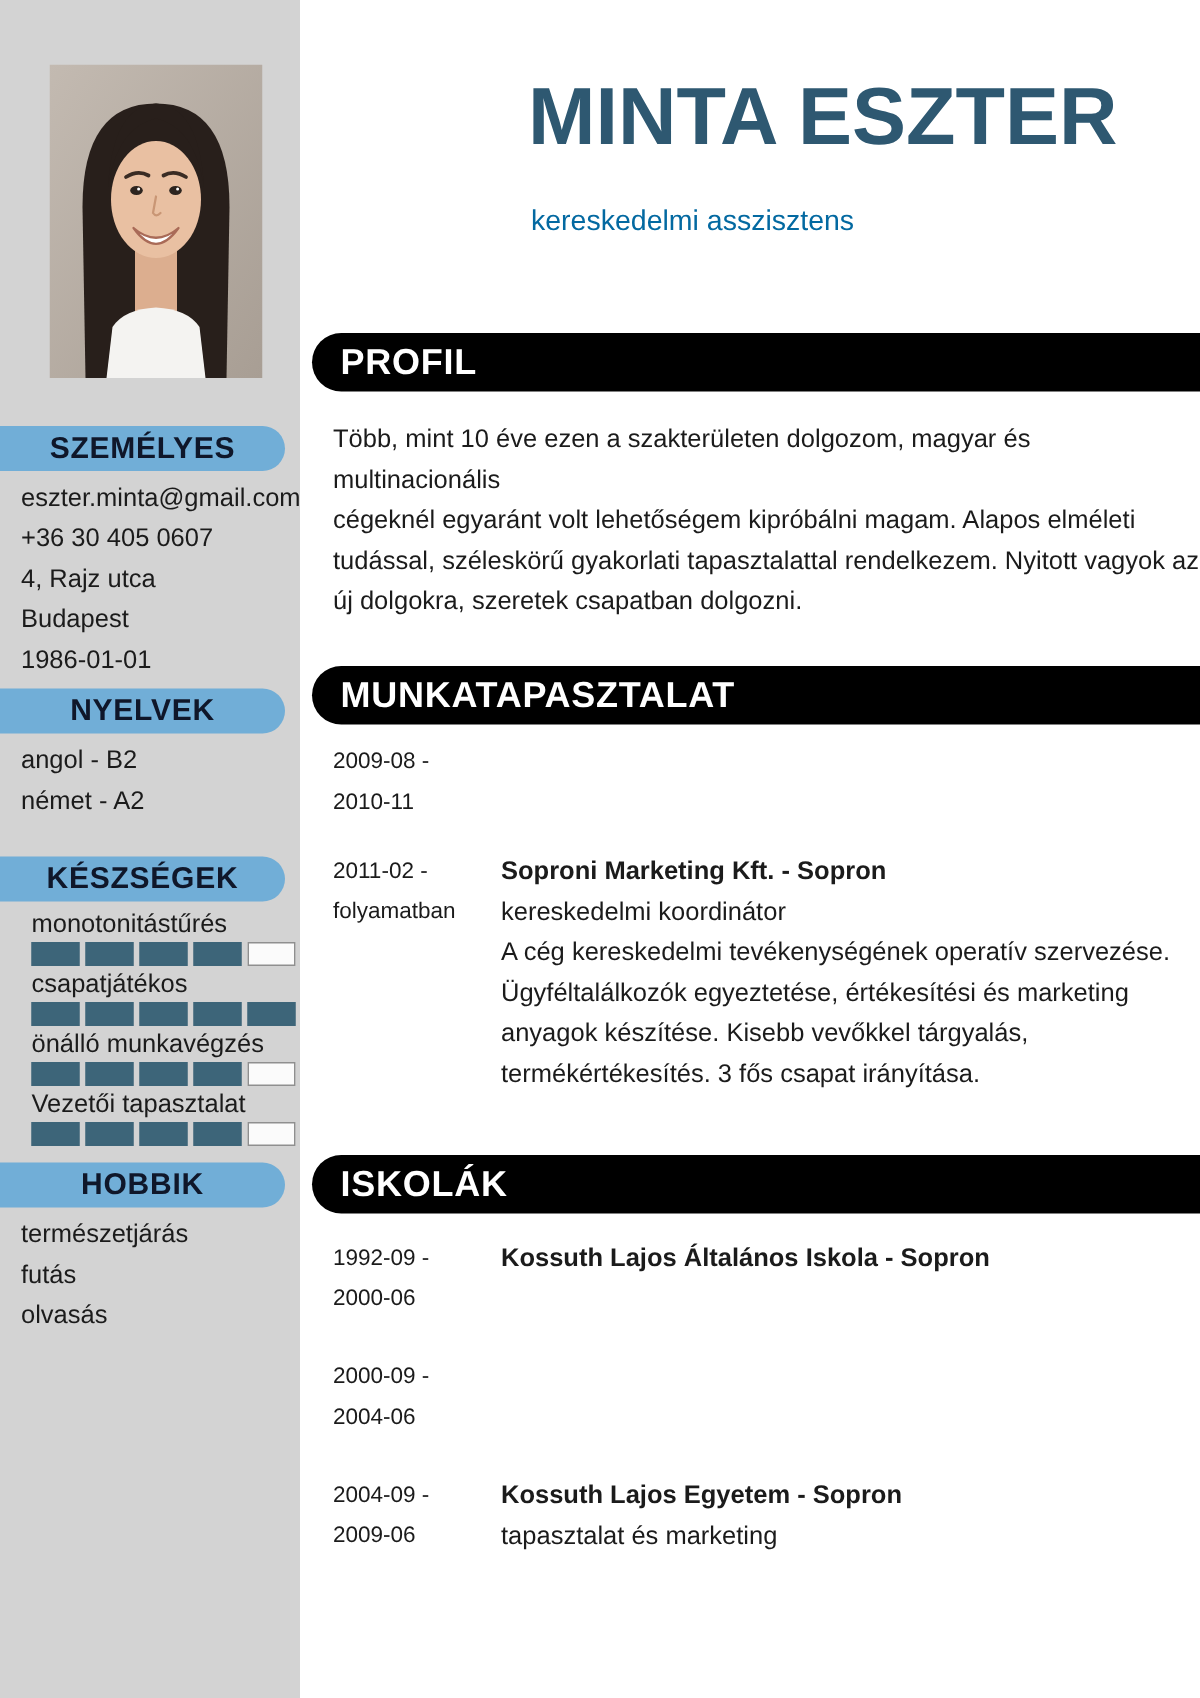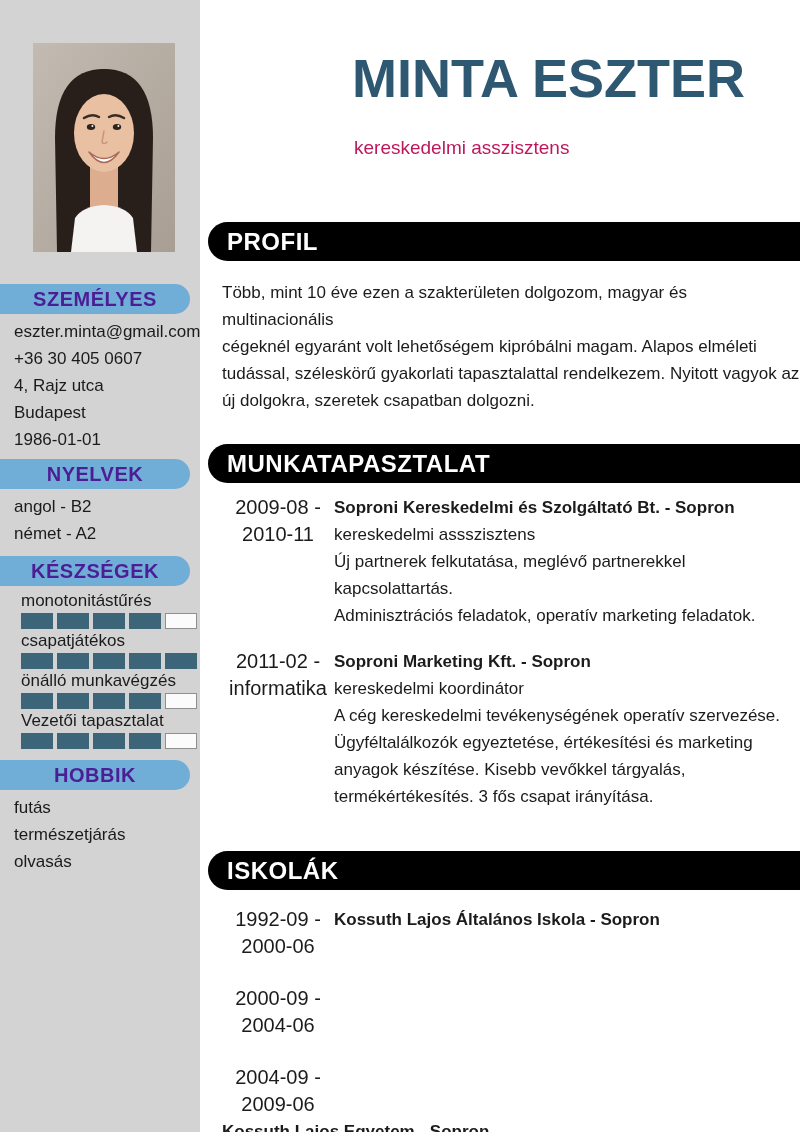"kereskedelmi asszisztens" .job-subtitle { color: #be185d -> #0369a1 }
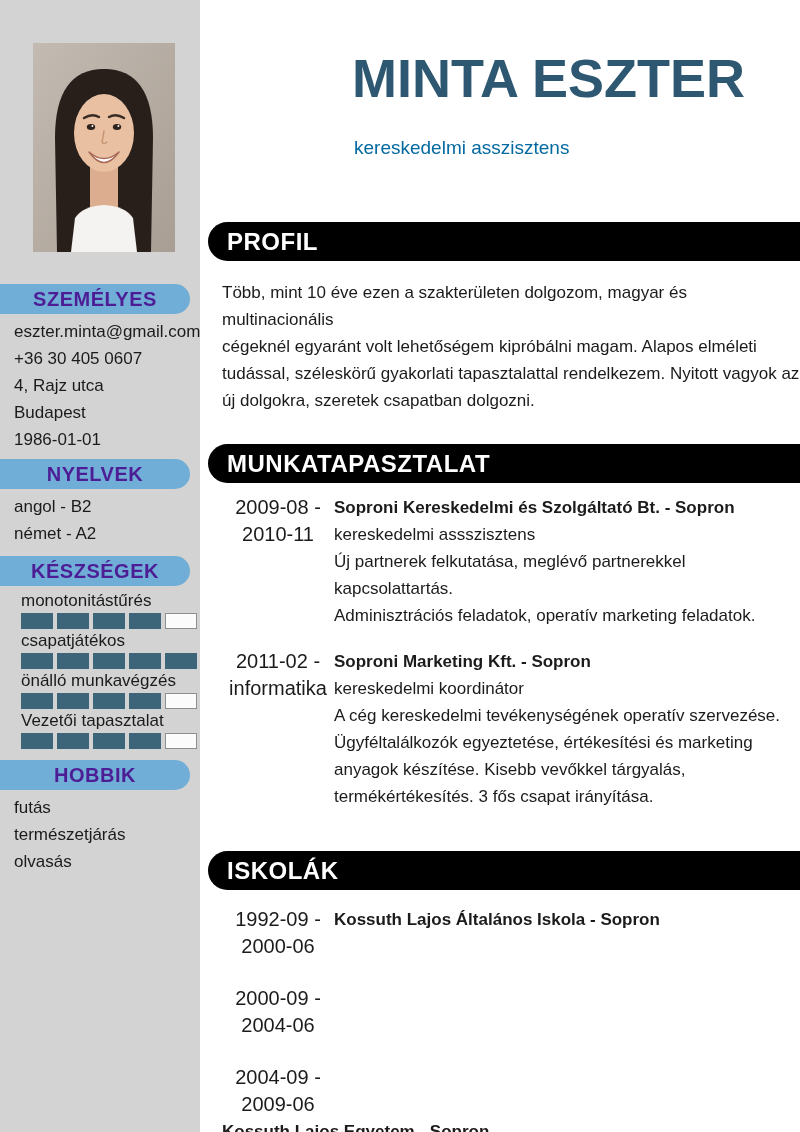"SZEMÉLYES" .pill { color: #4c1d95 -> #0f172a }
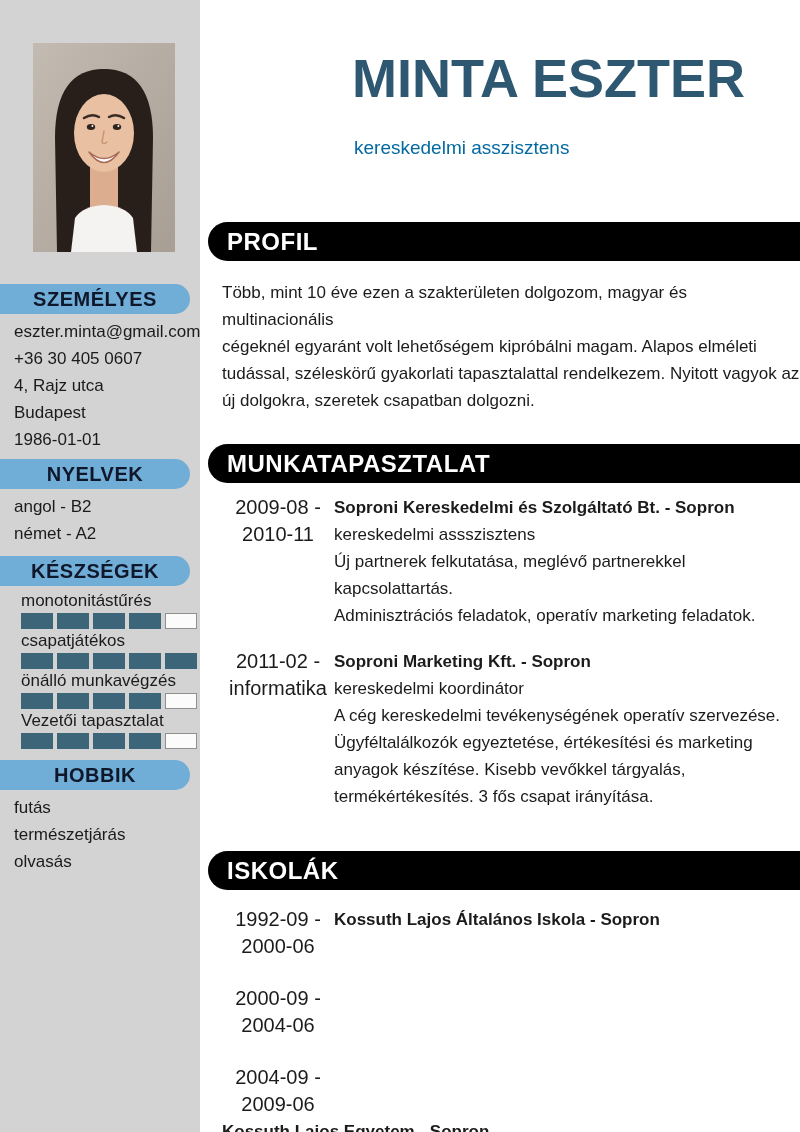"2009-08 -" .entry .dates { font-size: 20px -> 15px; text-align: center -> none }
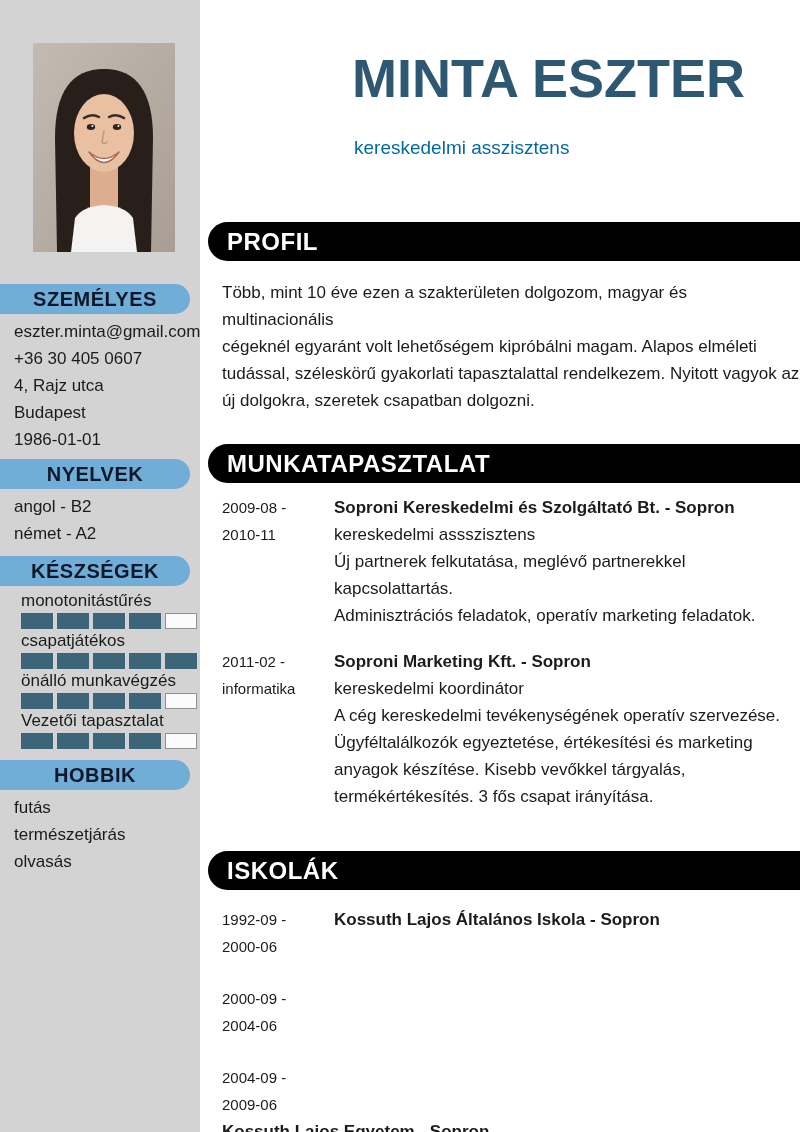"Soproni Kereskedelmi és Szolgáltató Bt." div.details { html: <div> <div>Soproni Kereskedelmi és Szolgáltató Bt. - Sopron</div> <div>kereskedelmi assszisztens</div> <div>Új partnerek felkutatása, meglévő partnerekkel kapcsolattartás. Adminisztrációs feladatok, operatív marketing feladatok.</div> </div> -> none }
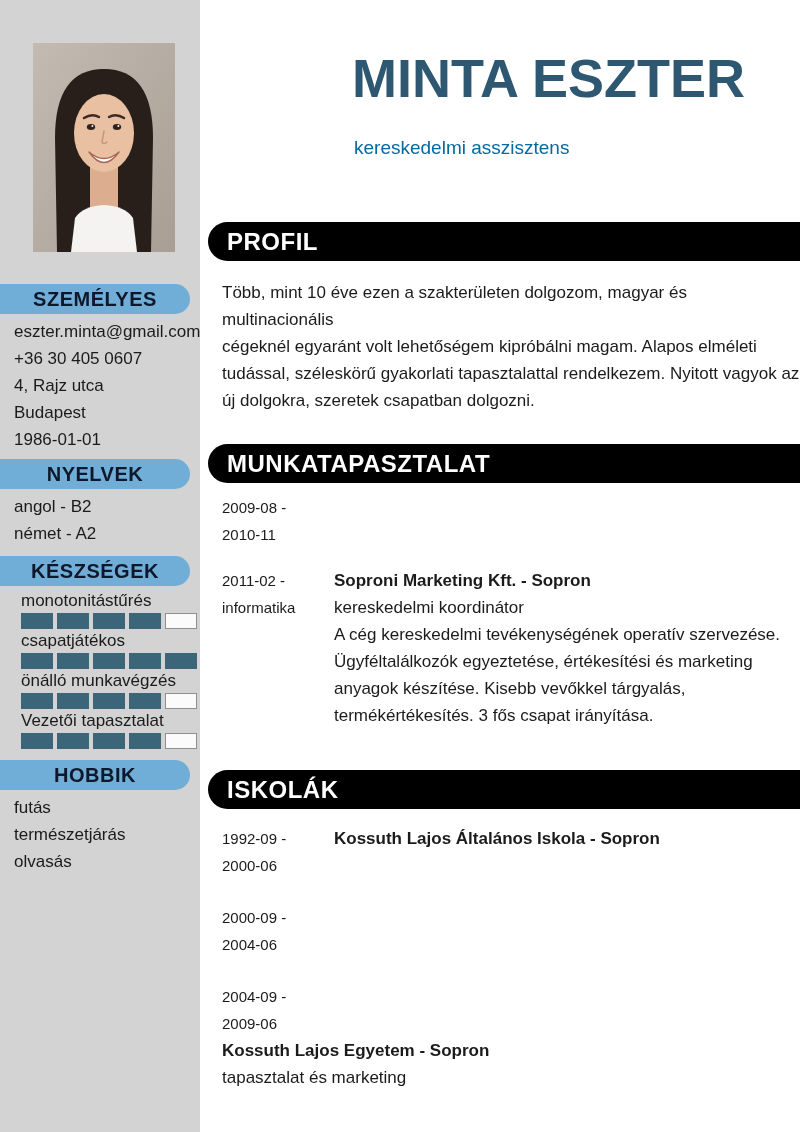"KÉSZSÉGEK" .pill-keszsegek { margin-top: 9px -> 24px }
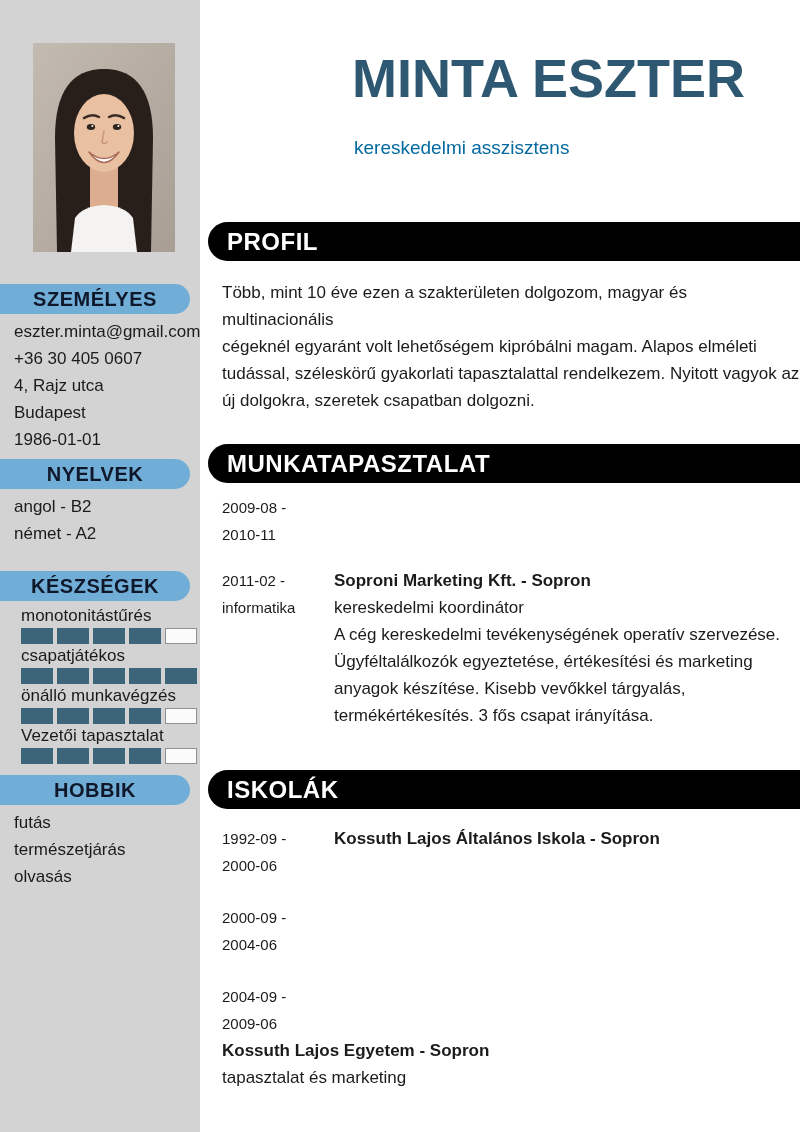"informatika" div { text: informatika -> folyamatban }
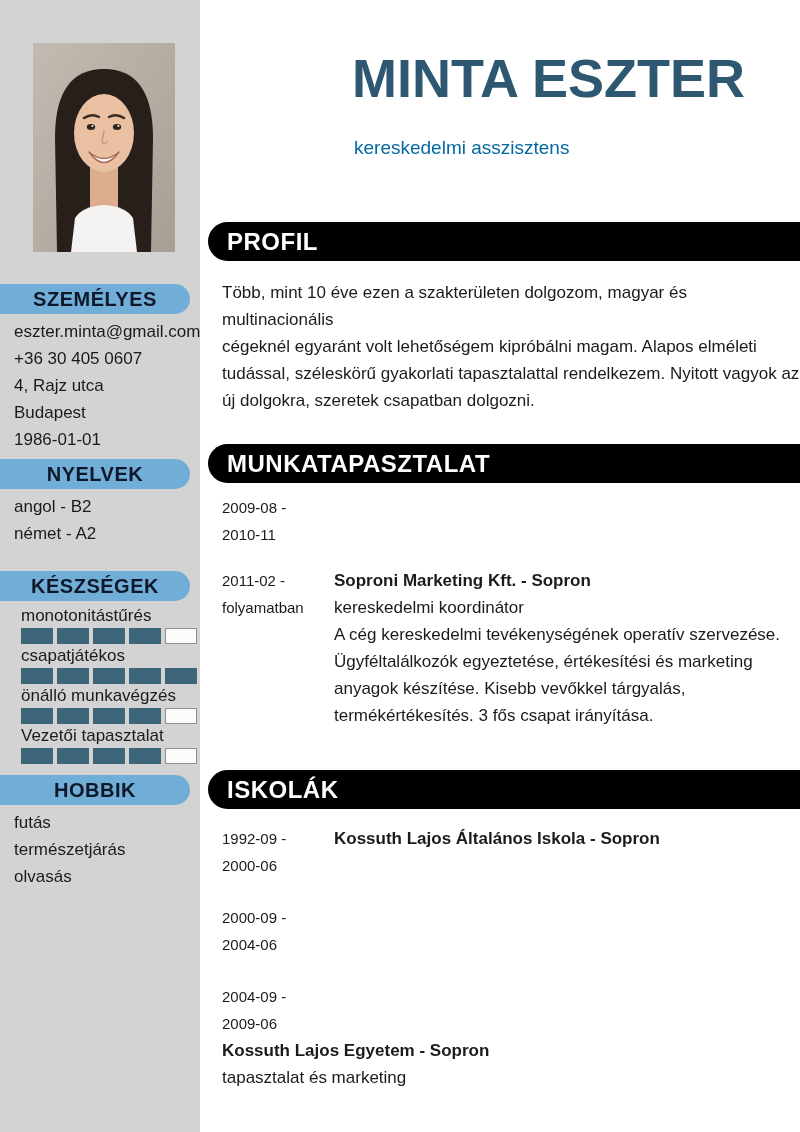"futás" li { order: before "természetjárás" -> after "természetjárás" }
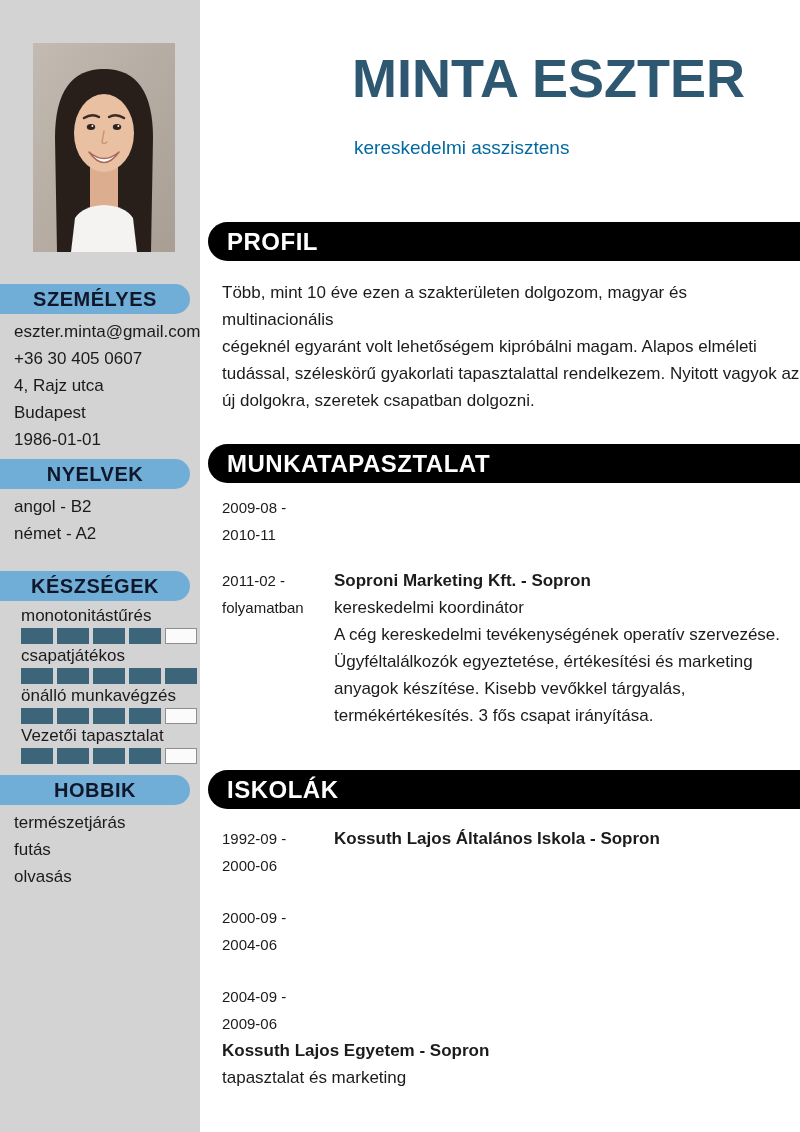"2000-09 -" .edu-entries .entry + .entry { flex-direction: column -> none }
